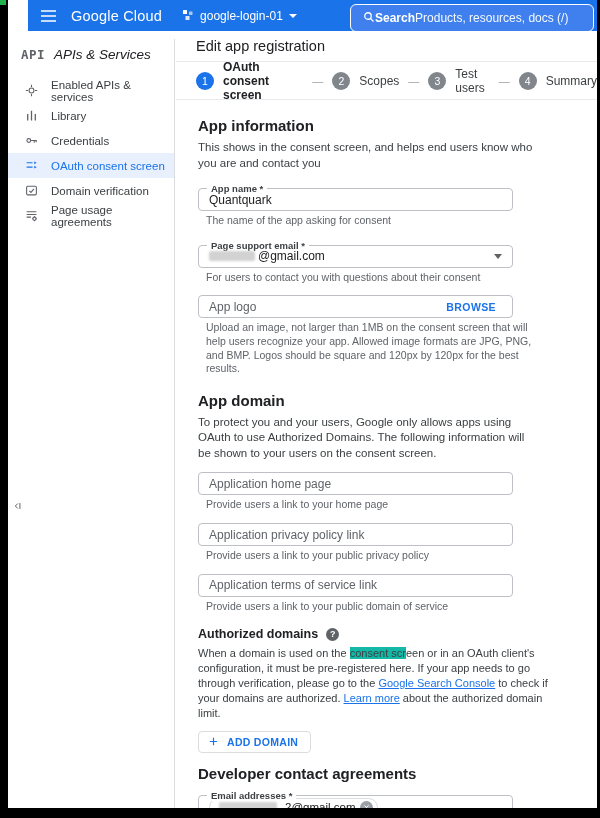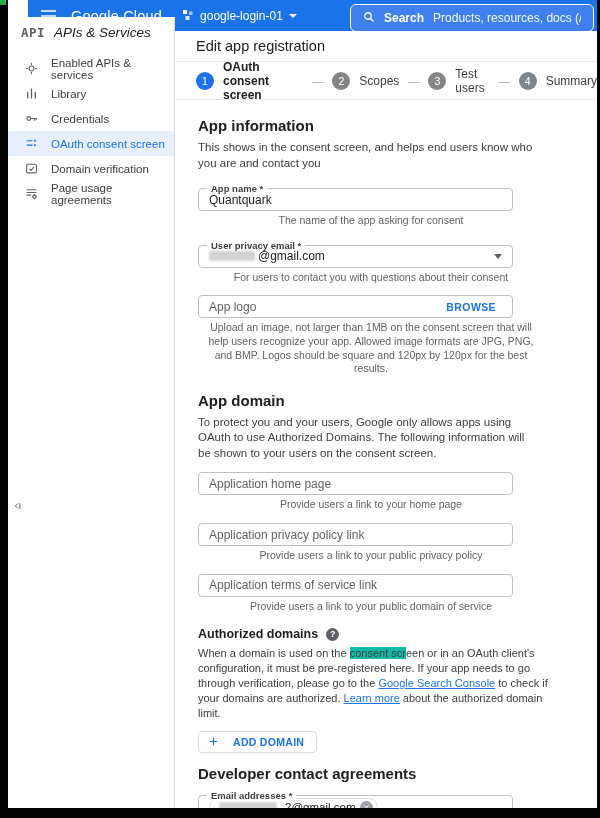"Search" .searchbox { gap: 9px -> none }
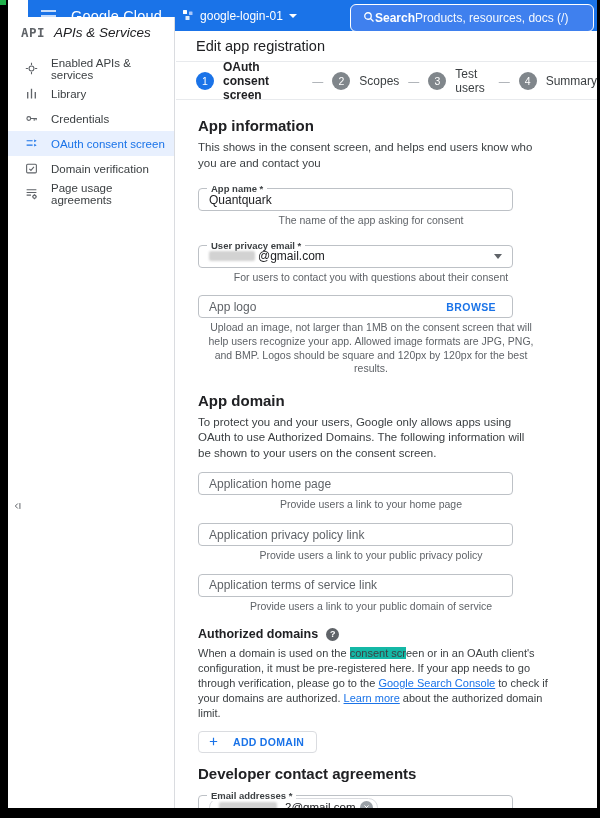"API" .sidebar { top: 17px -> 39px }
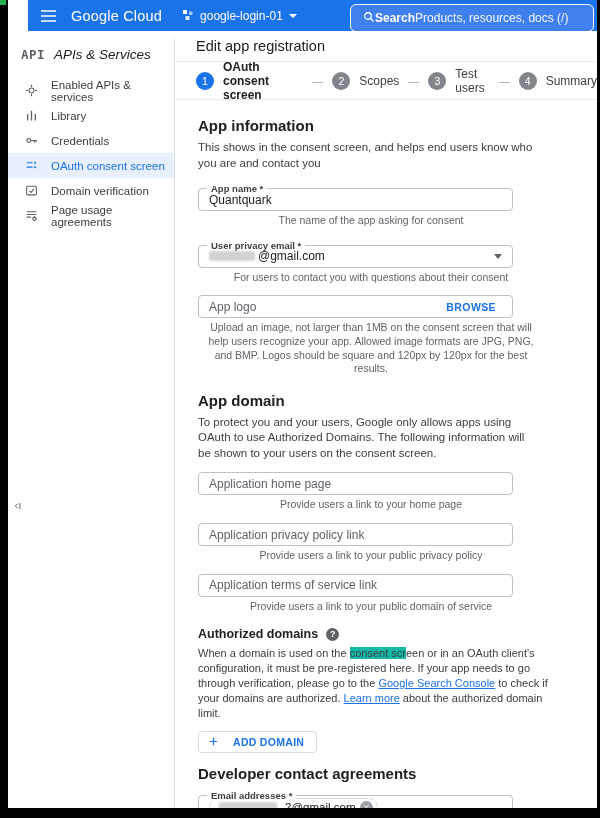"The name of the app" .fhelper { text-align: center -> none }
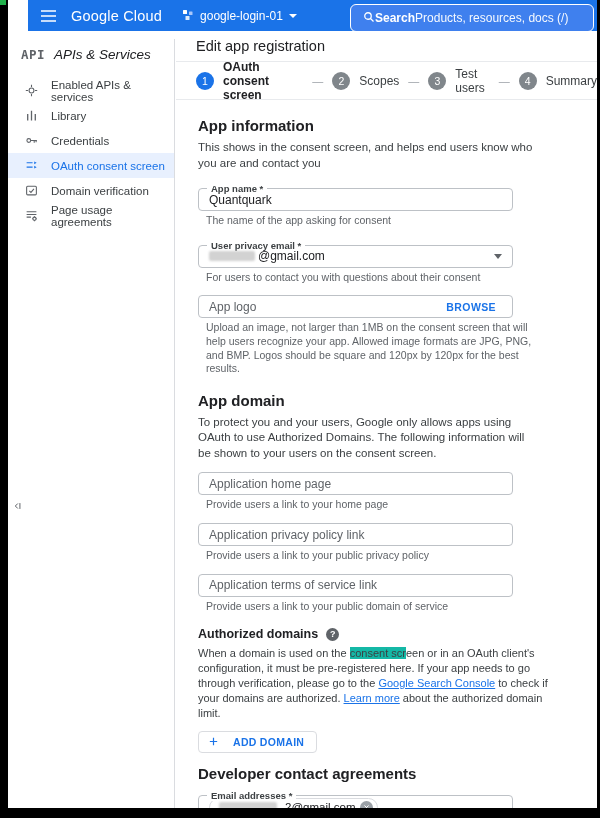"User privacy email *" span.flabel { text: User privacy -> Page support }
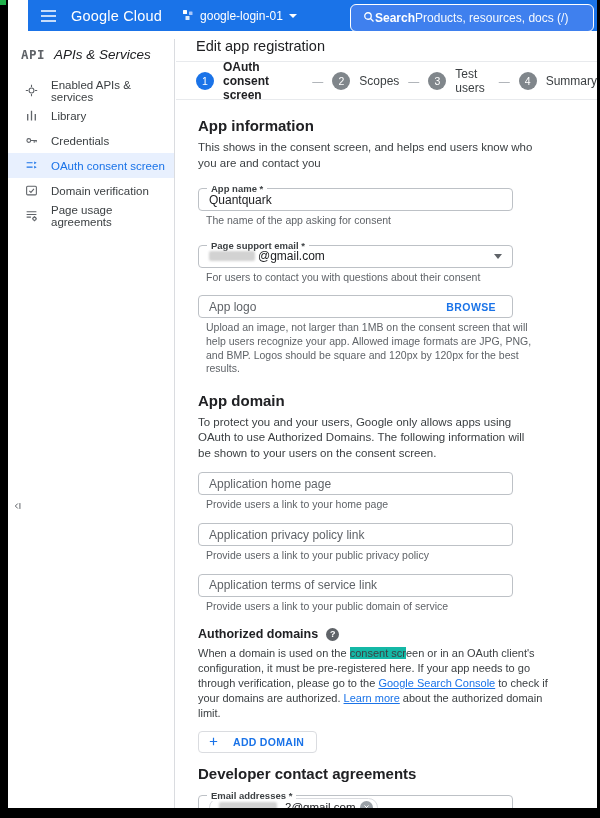"ADD DOMAIN" .add-domain { gap: 14px -> 8px }
